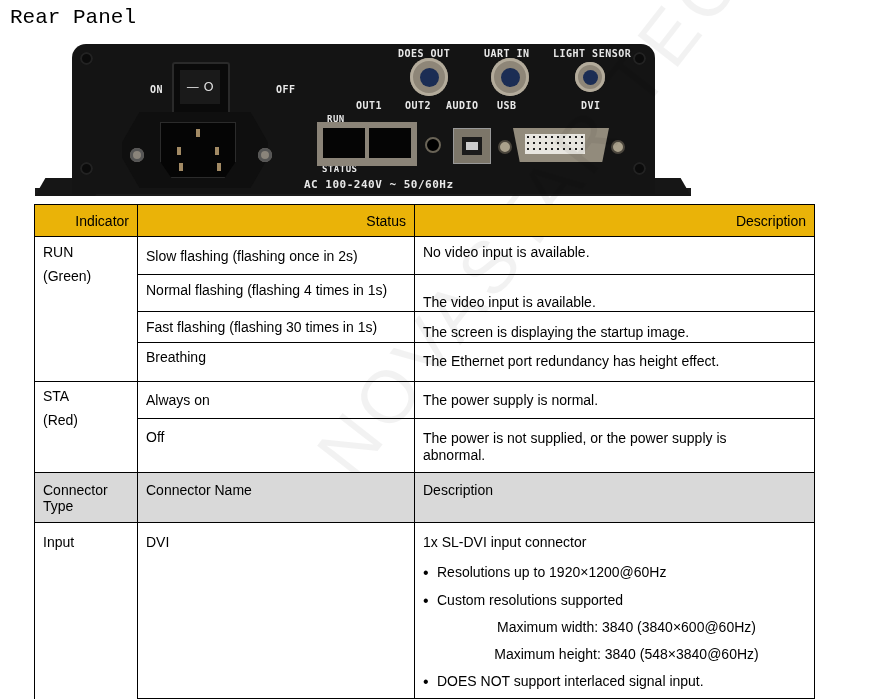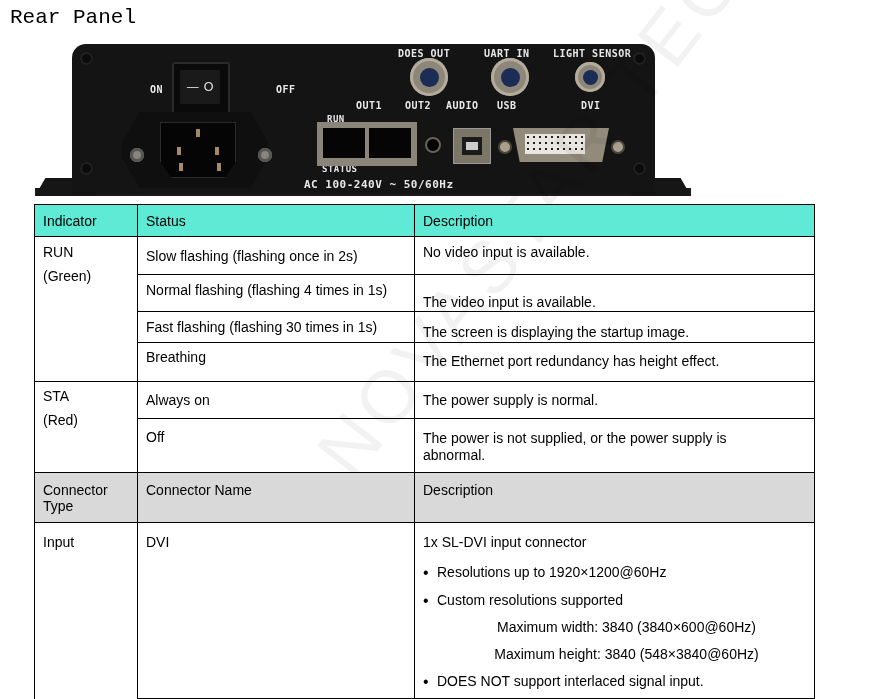"Indicator" .hdr td { background: #5eead4 -> #eab308; text-align: none -> right }
